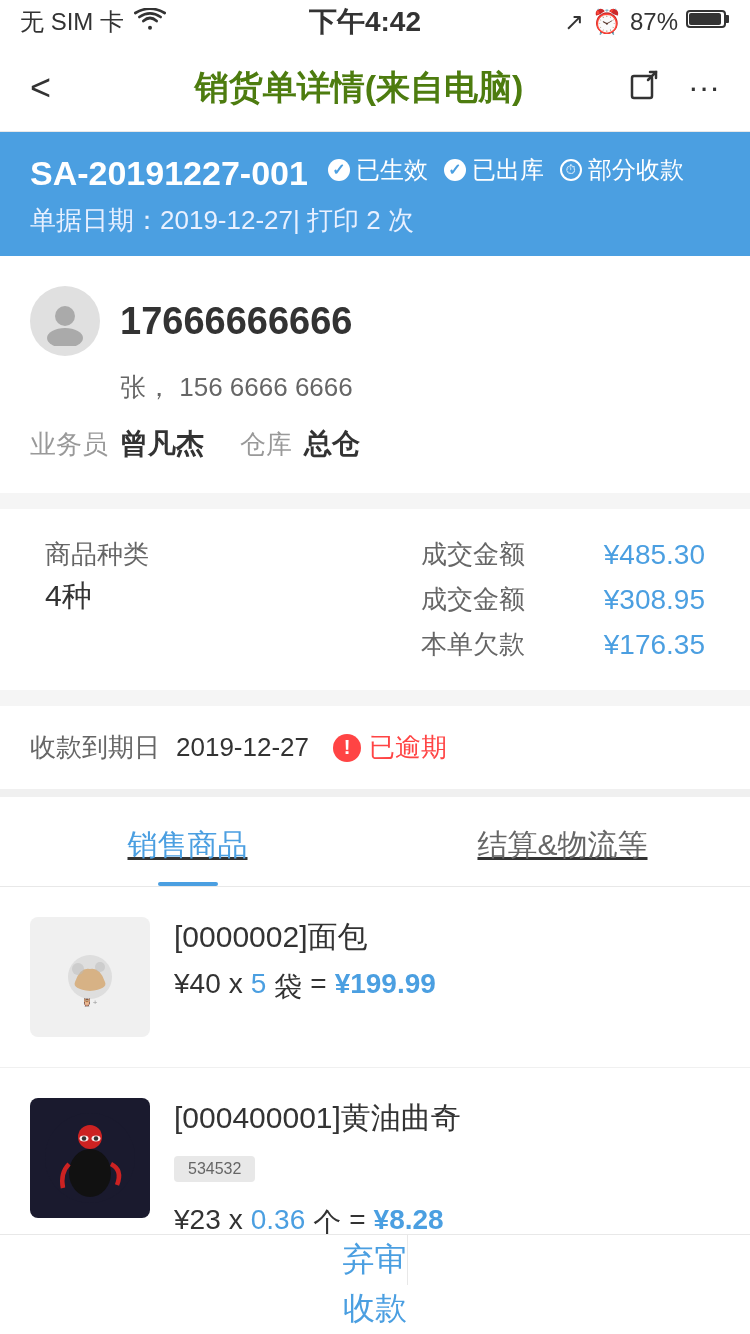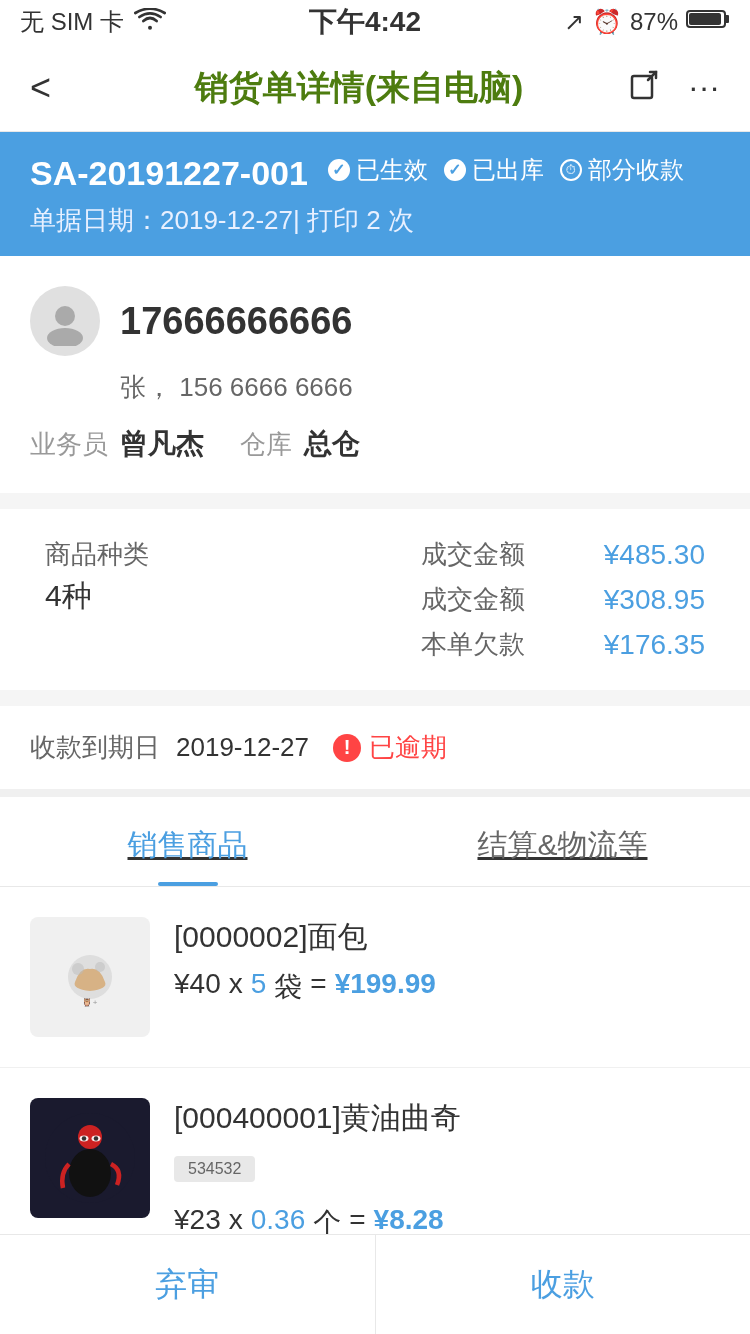"弃审" .bottom-bar { flex-direction: none -> column }
